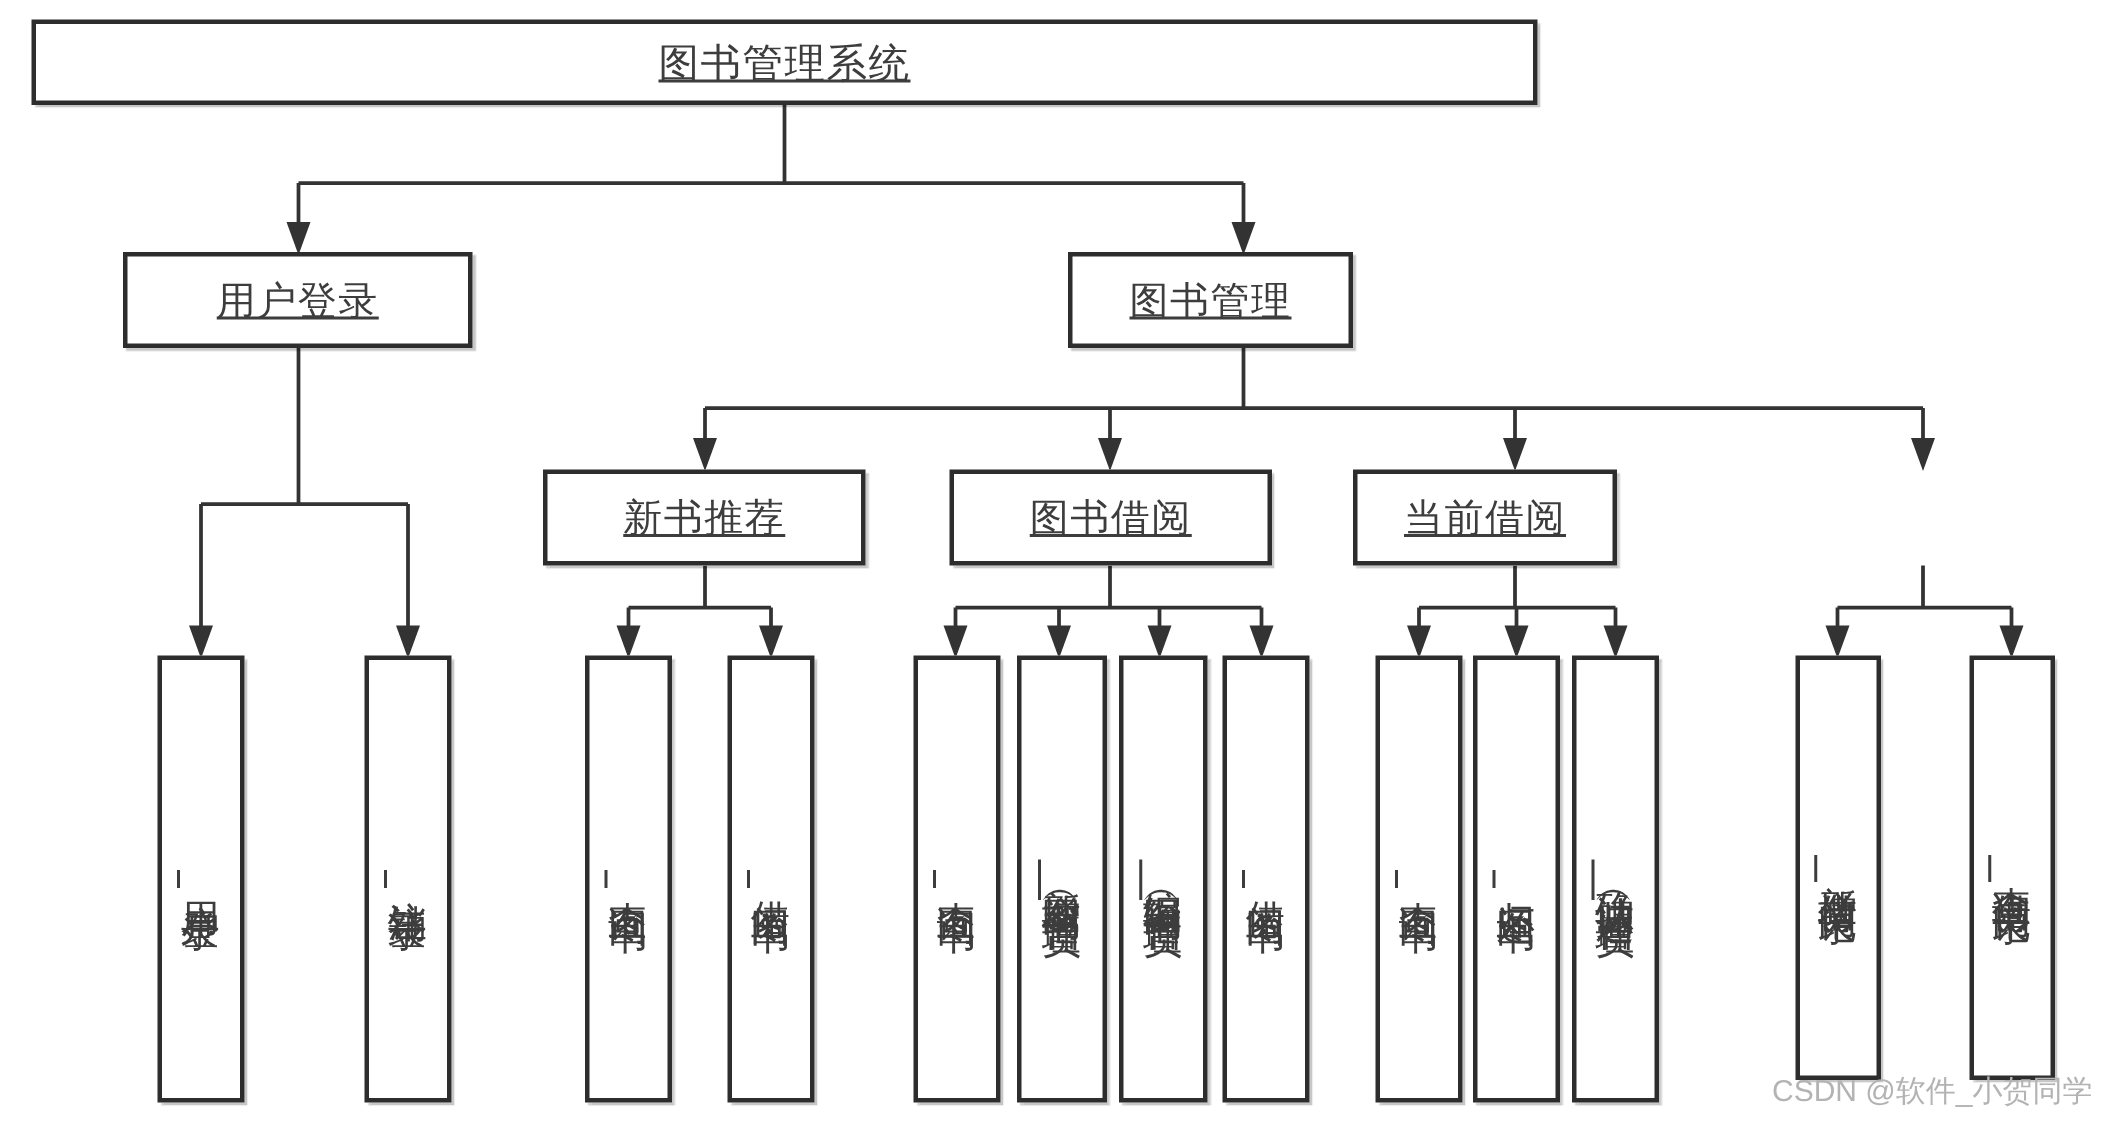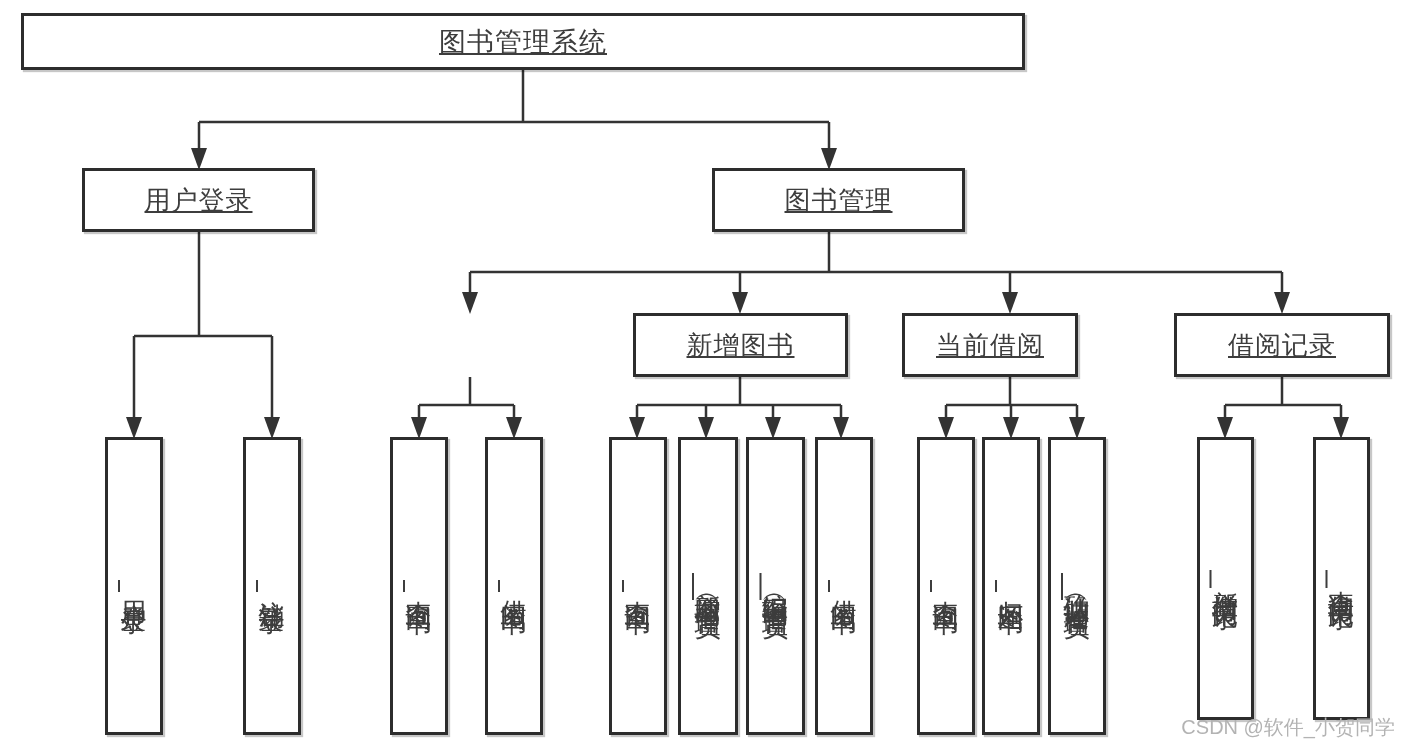"图书管理" div.box { width: 253px -> 190px }
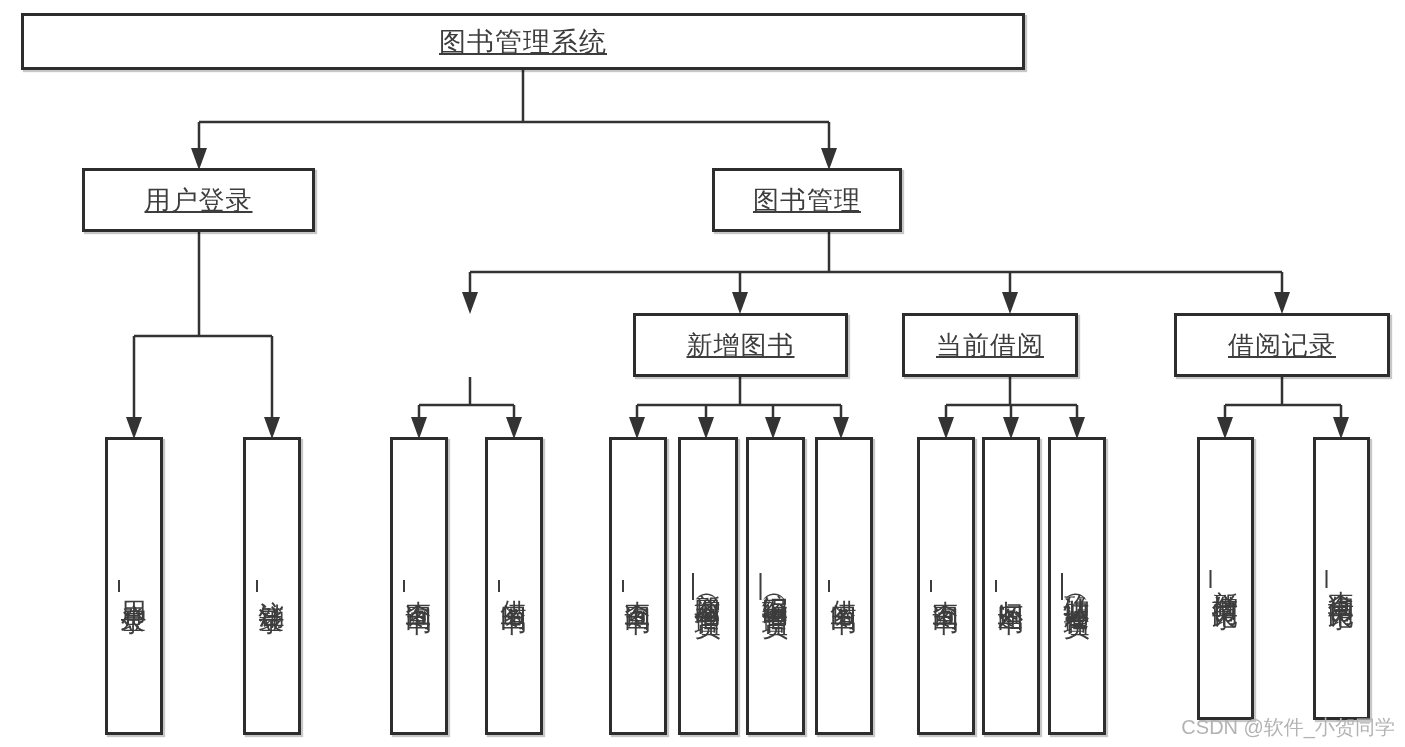"新书推荐" div.box { html: none -> <div> <span>新书推荐</span> </div> }
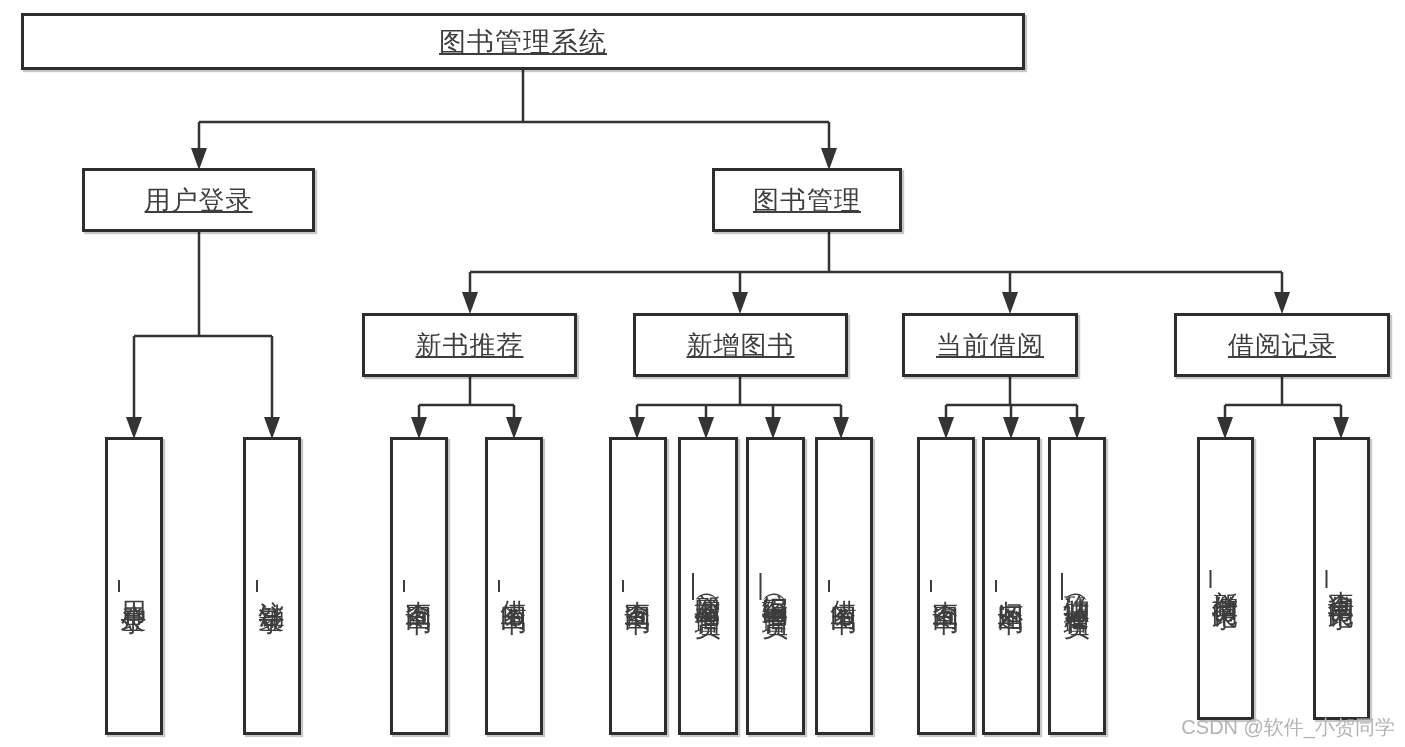"新增图书" span { text: 新增图书 -> 图书借阅 }
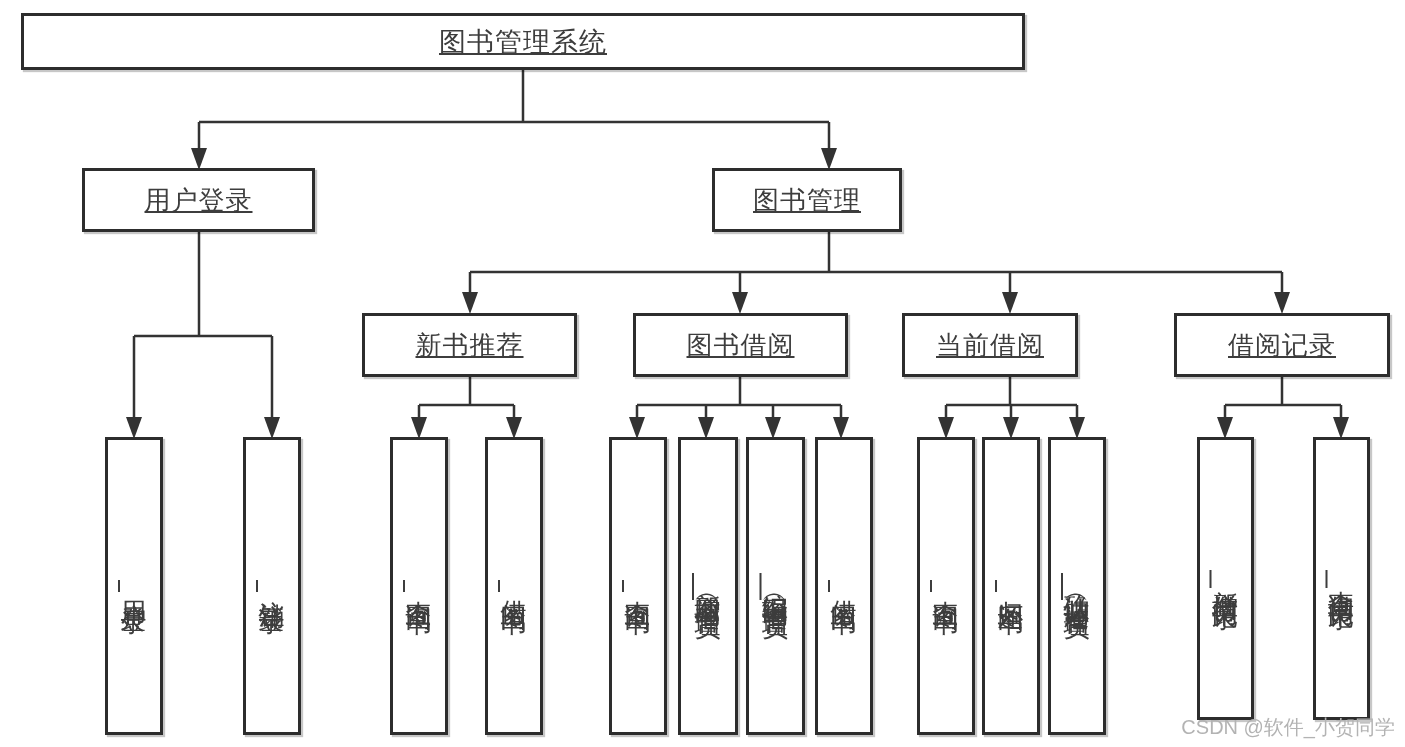"借阅记录" div.box { html: <div> <span>借阅记录</span> </div> -> none }
